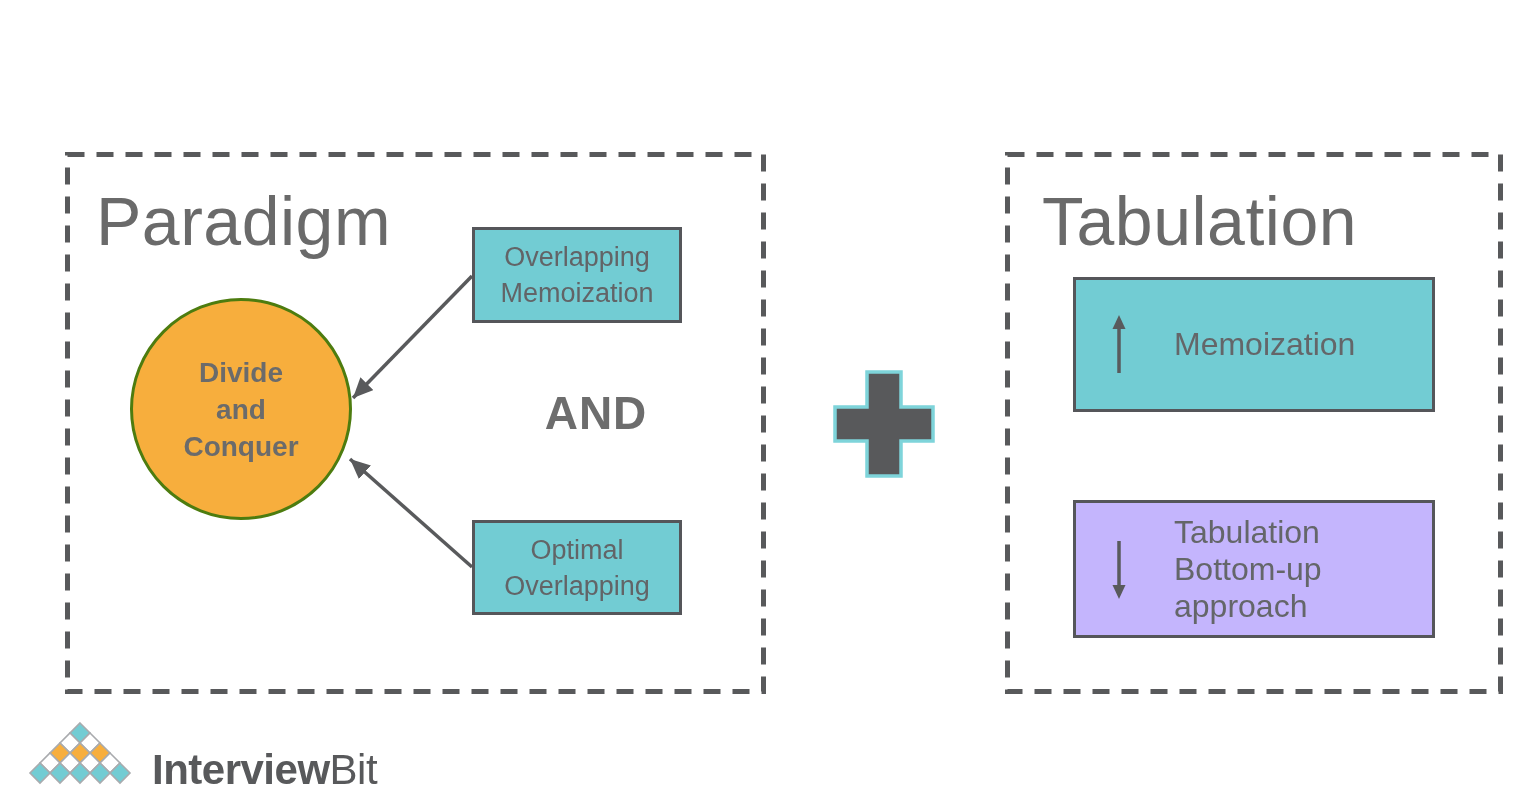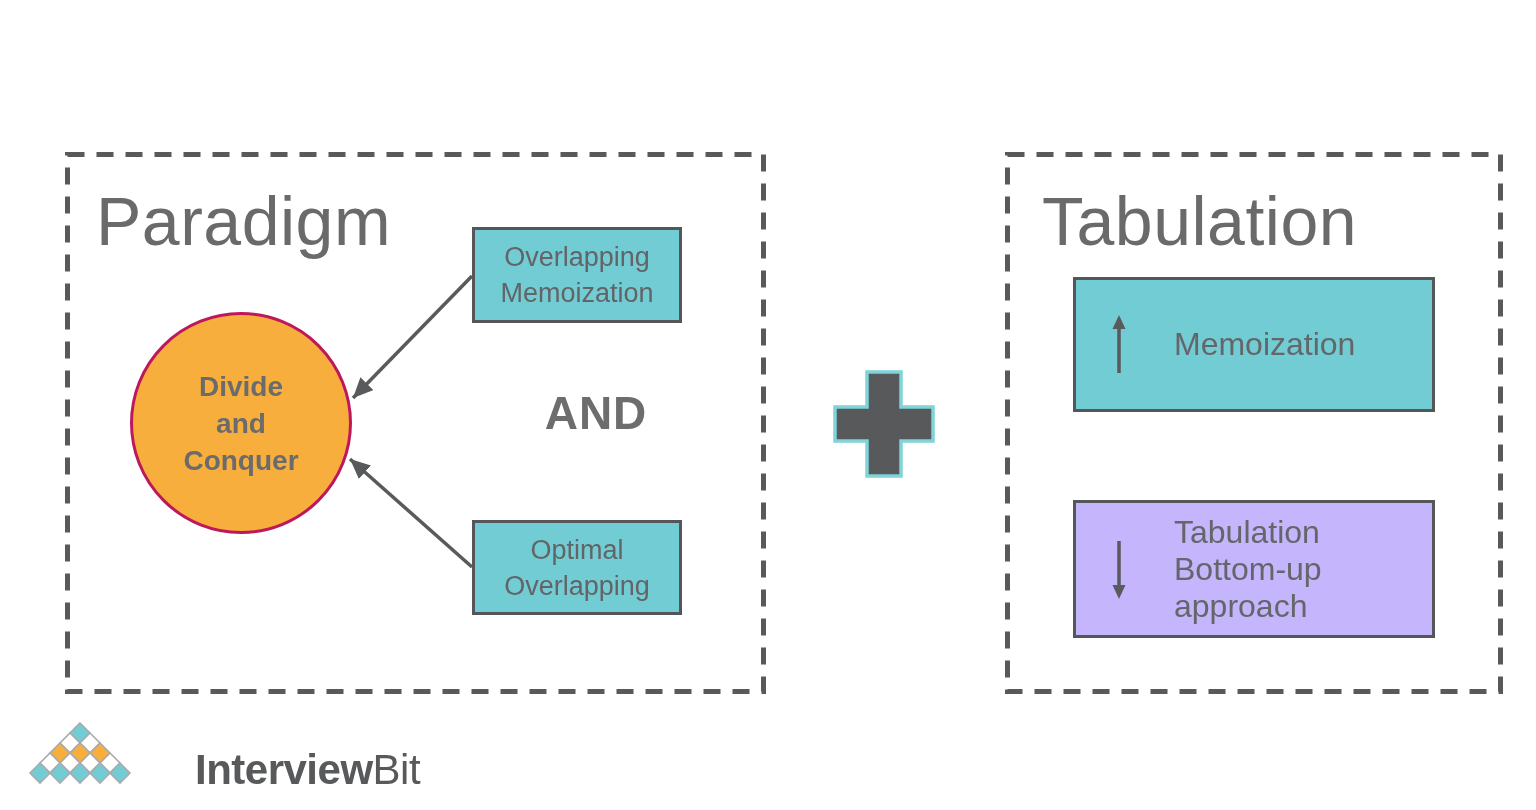"Divide" .circle { border: 3px solid #be185d -> 3px solid #4d7c0f; top: 312px -> 298px }
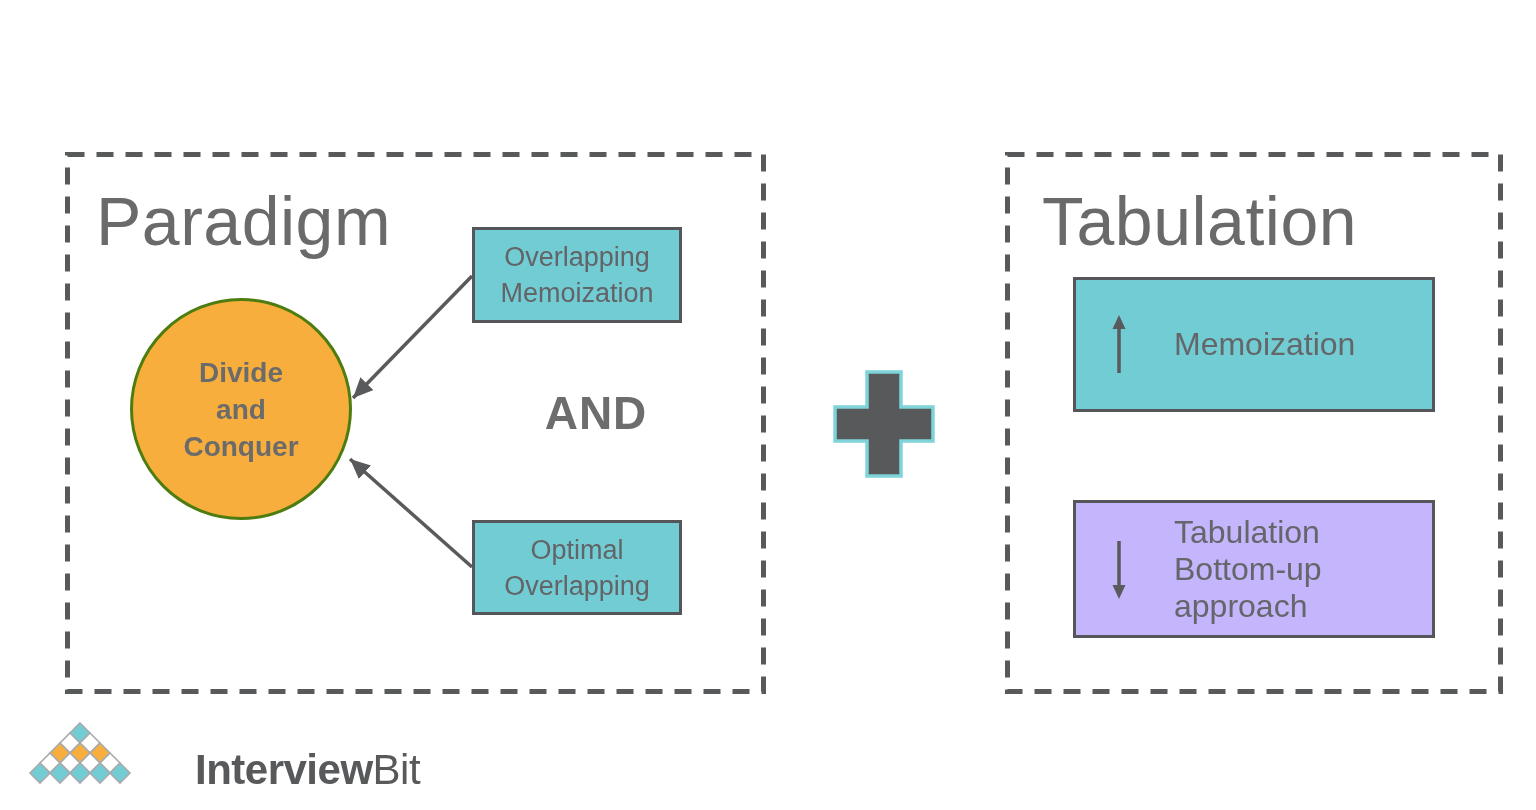"InterviewBit" .logo { gap: 43px -> none }
